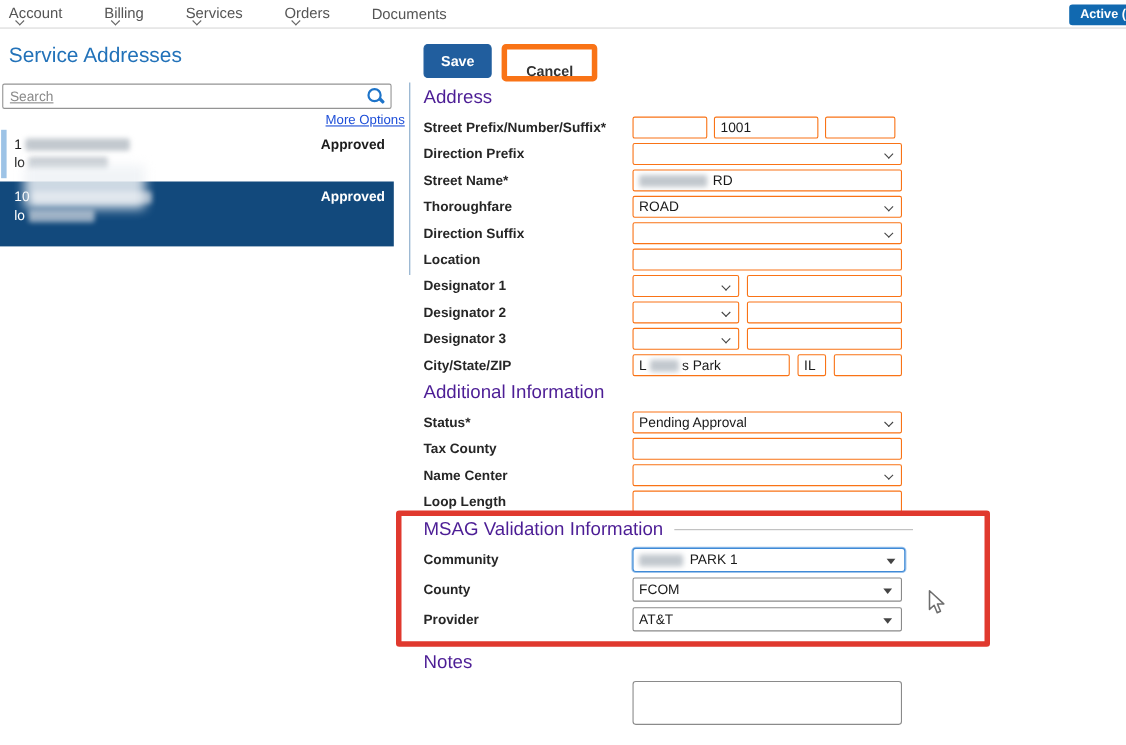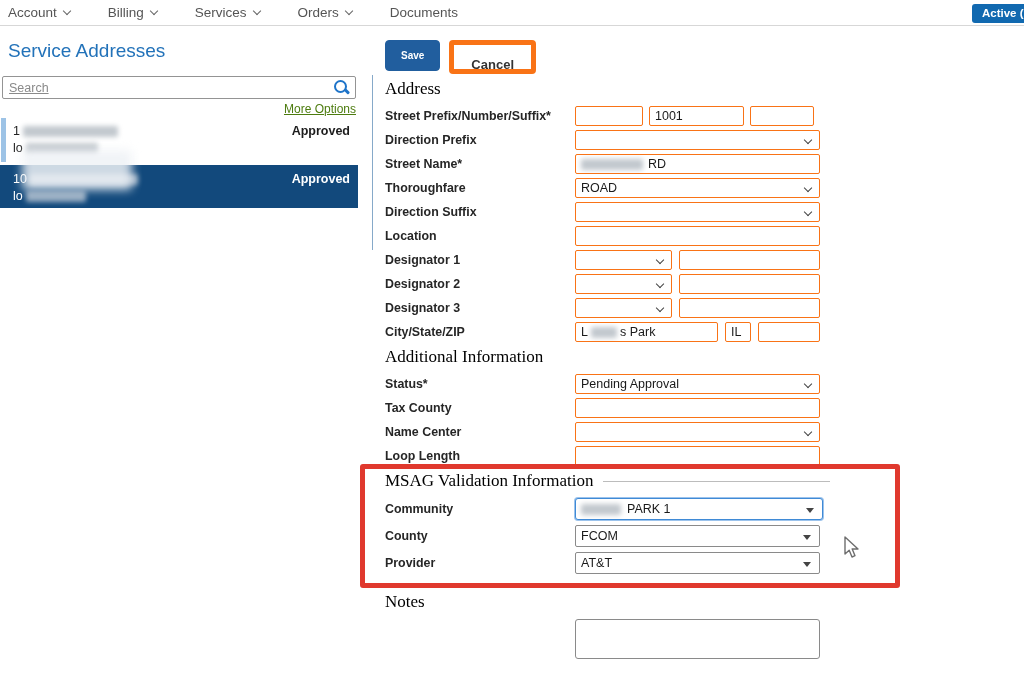"Account" .navitem { align-items: center -> flex-start; flex-direction: none -> column }
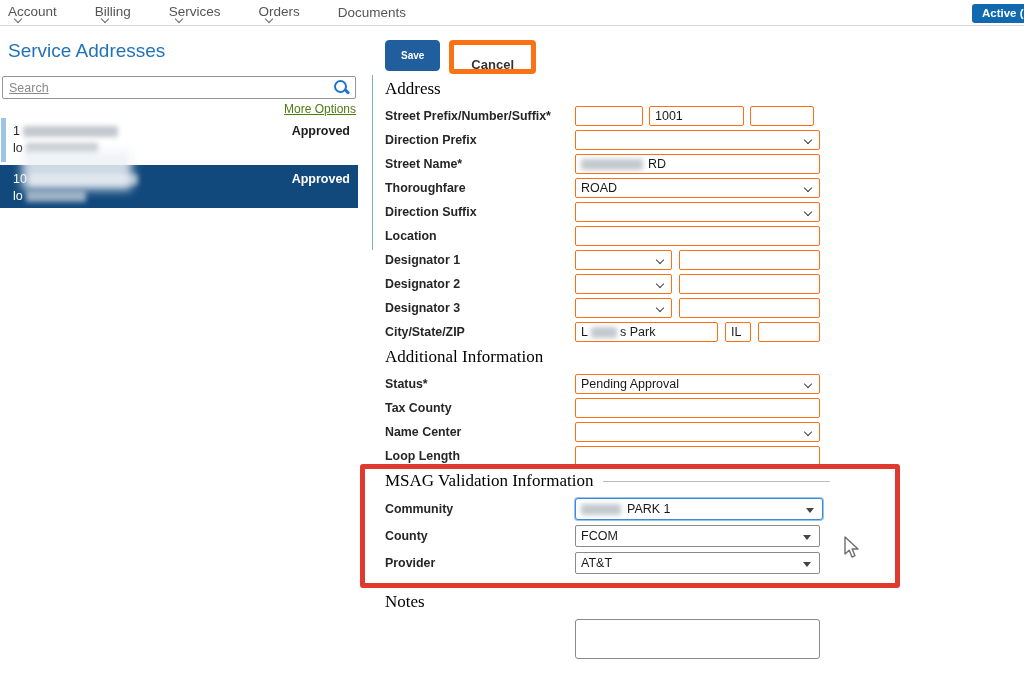"Save" .btn-save { font-size: 10px -> 13px }
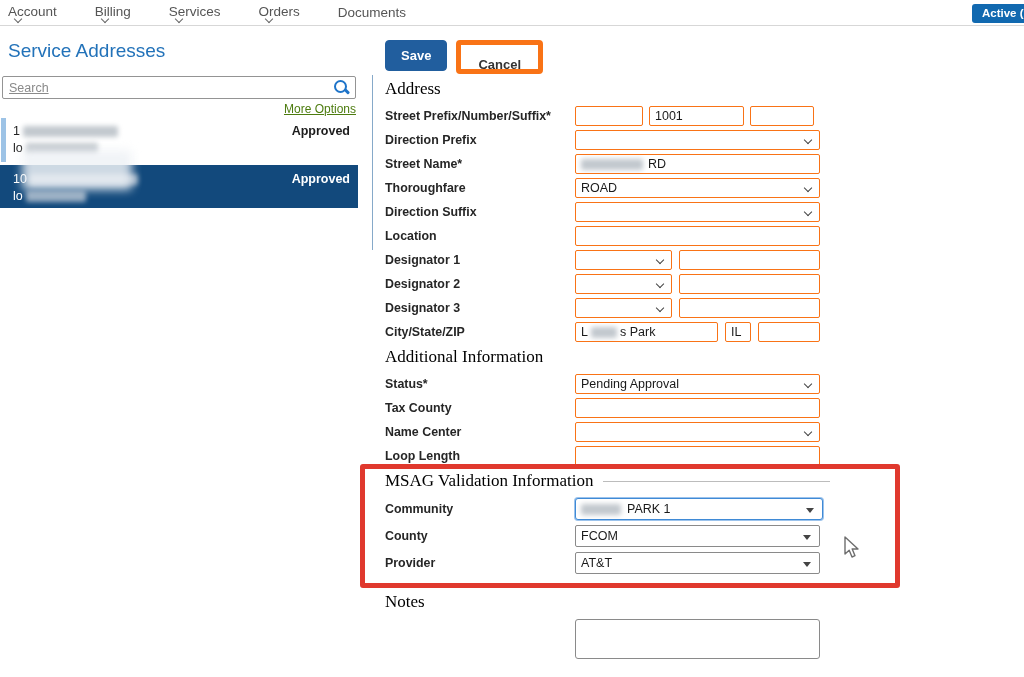"Address" .sec-head { color: #000000 -> #4c1d95; font-family: Liberation Serif, serif -> none }
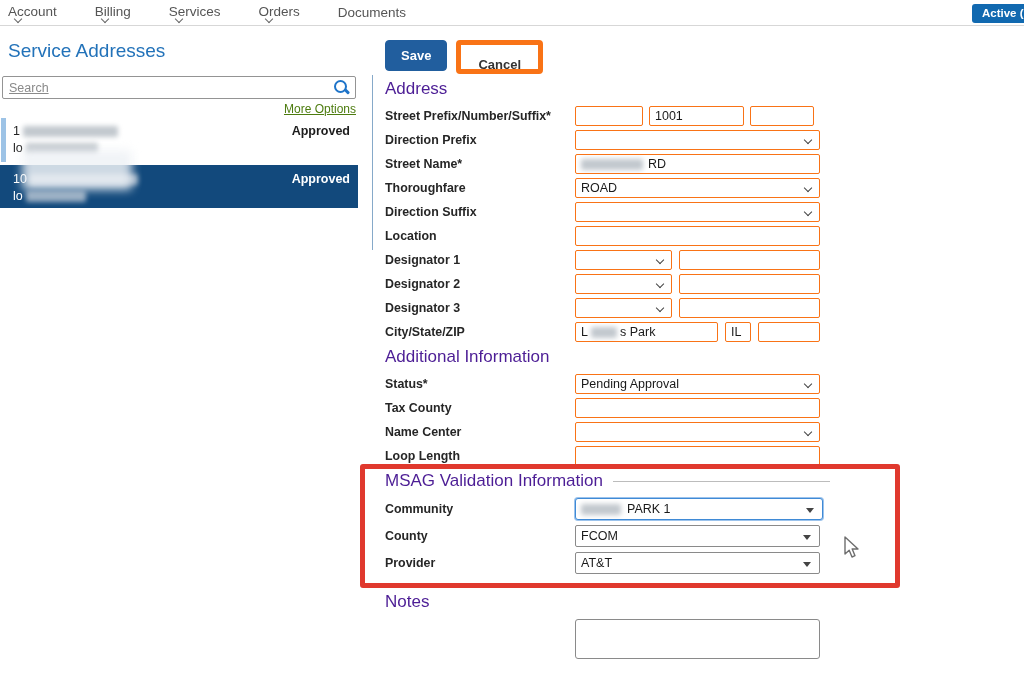"More Options" .more-options { color: #4d7c0f -> #1d4ed8; left: 0 -> 12px }
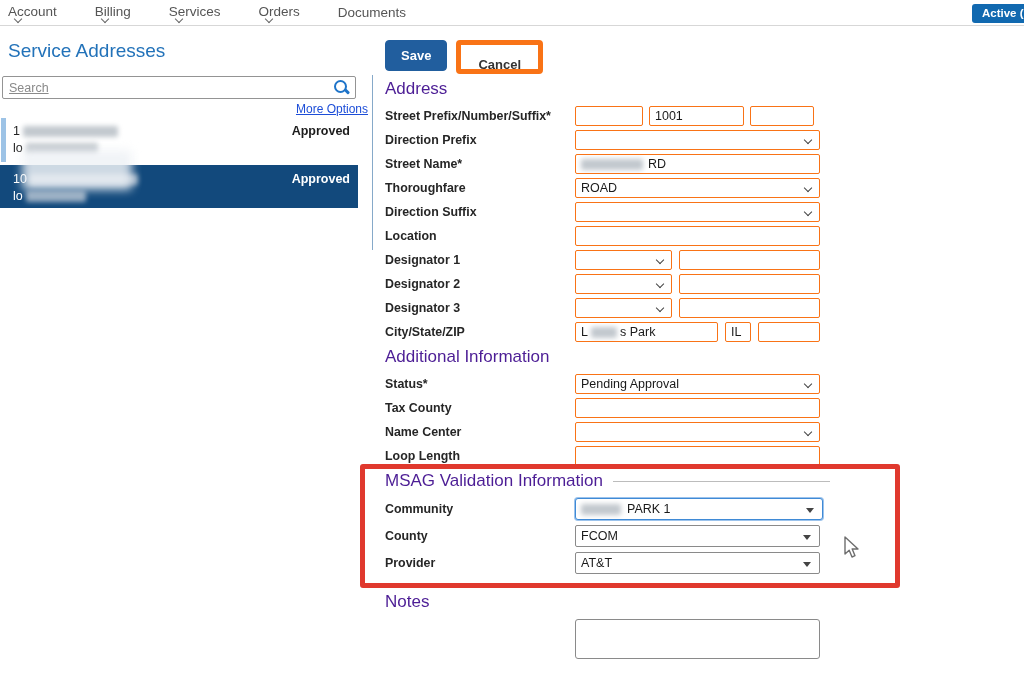"10" .sb-item.selected { height: 43px -> 59px }
